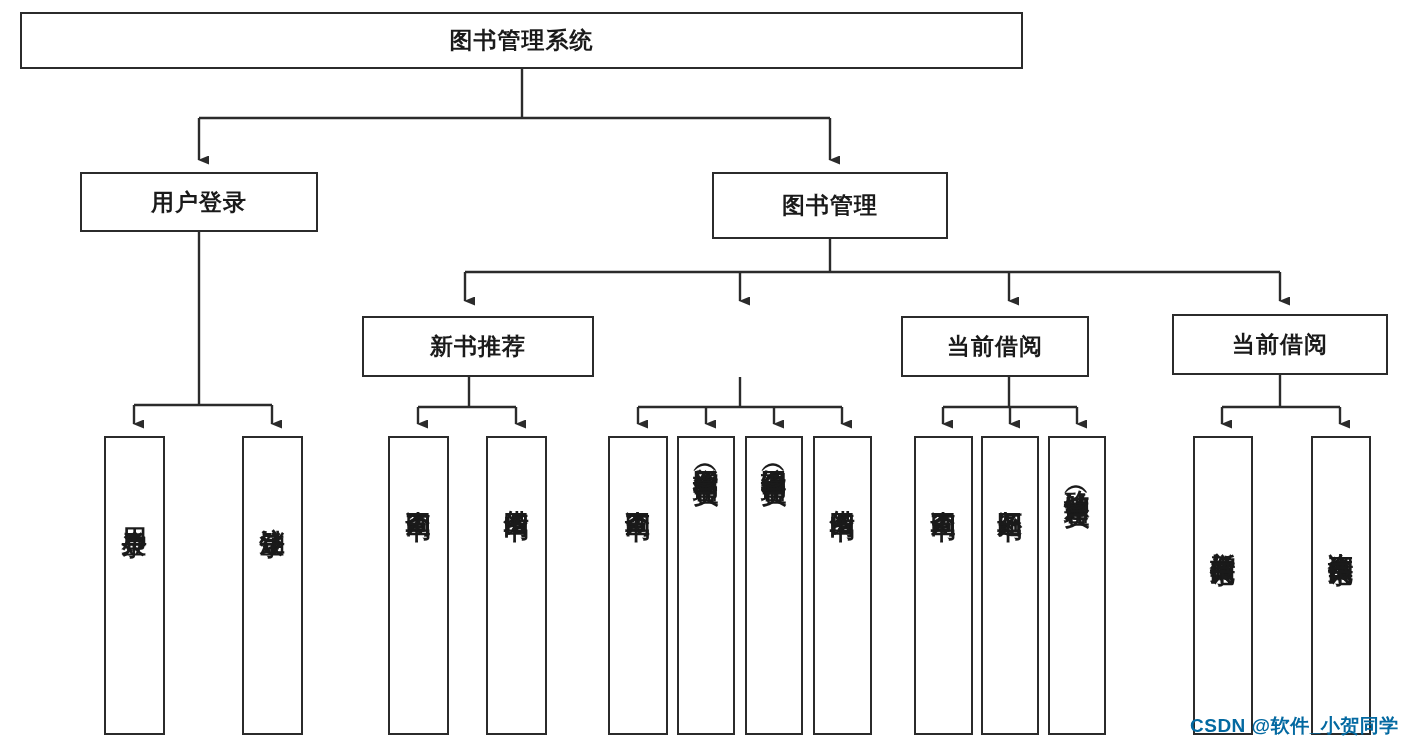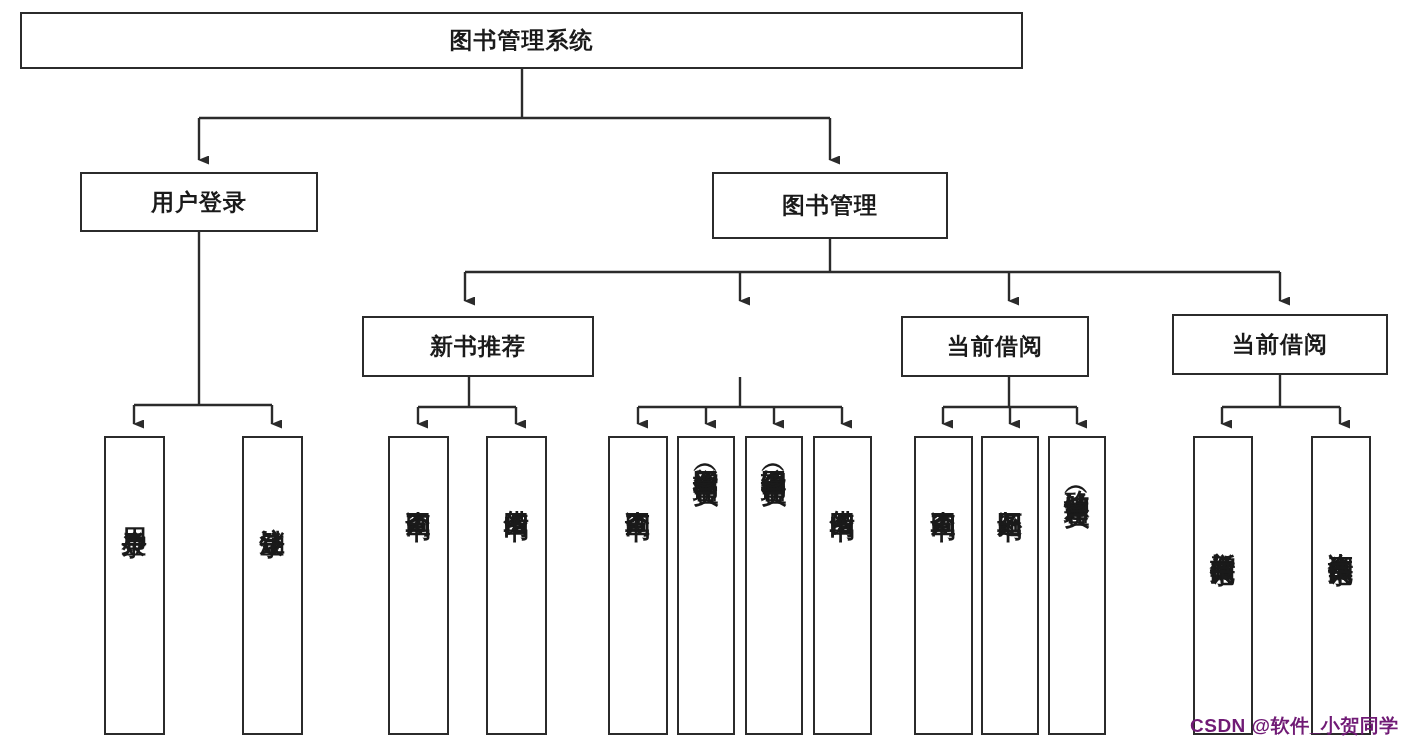"CSDN @软件_小贺同学" #watermark { color: #701a75 -> #0369a1 }
